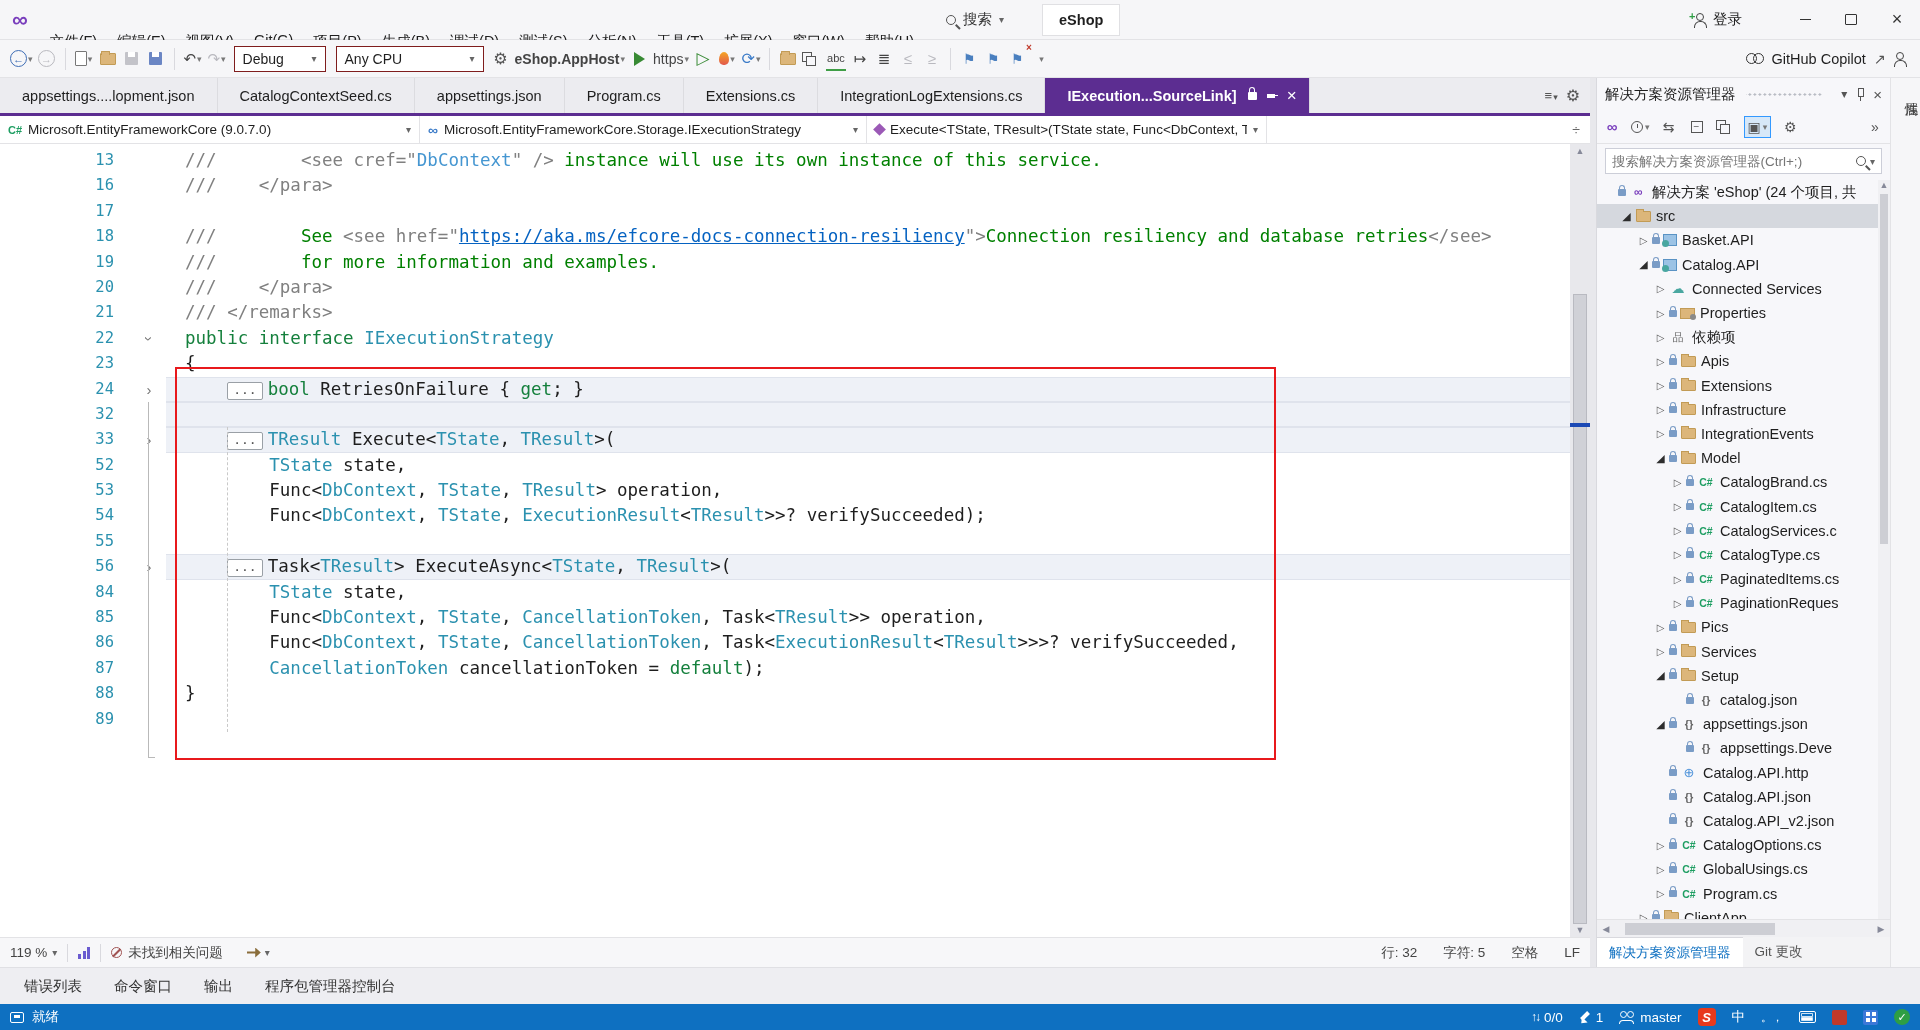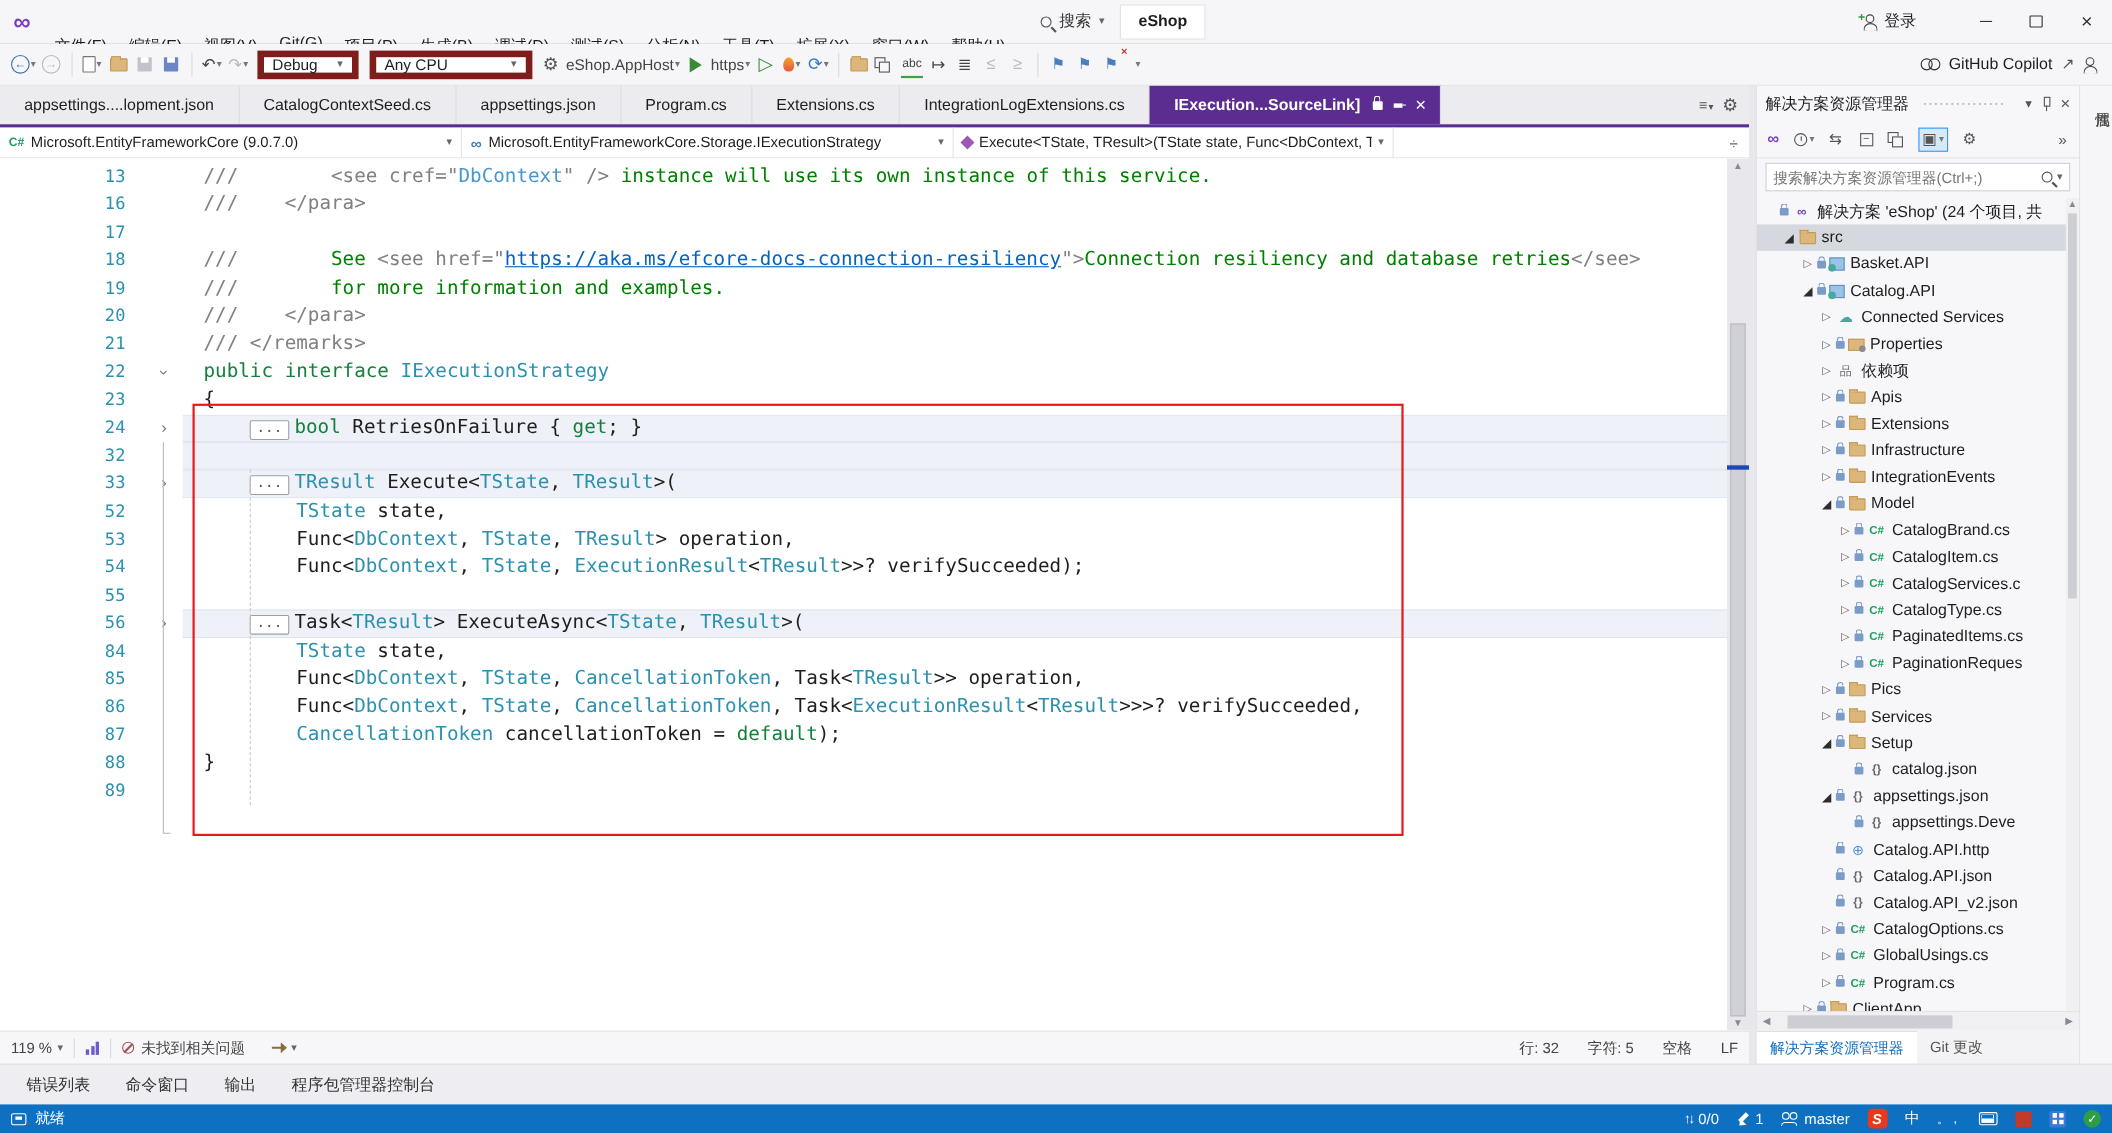"eShop" .sol-badge { margin-left: 14px -> 38px }
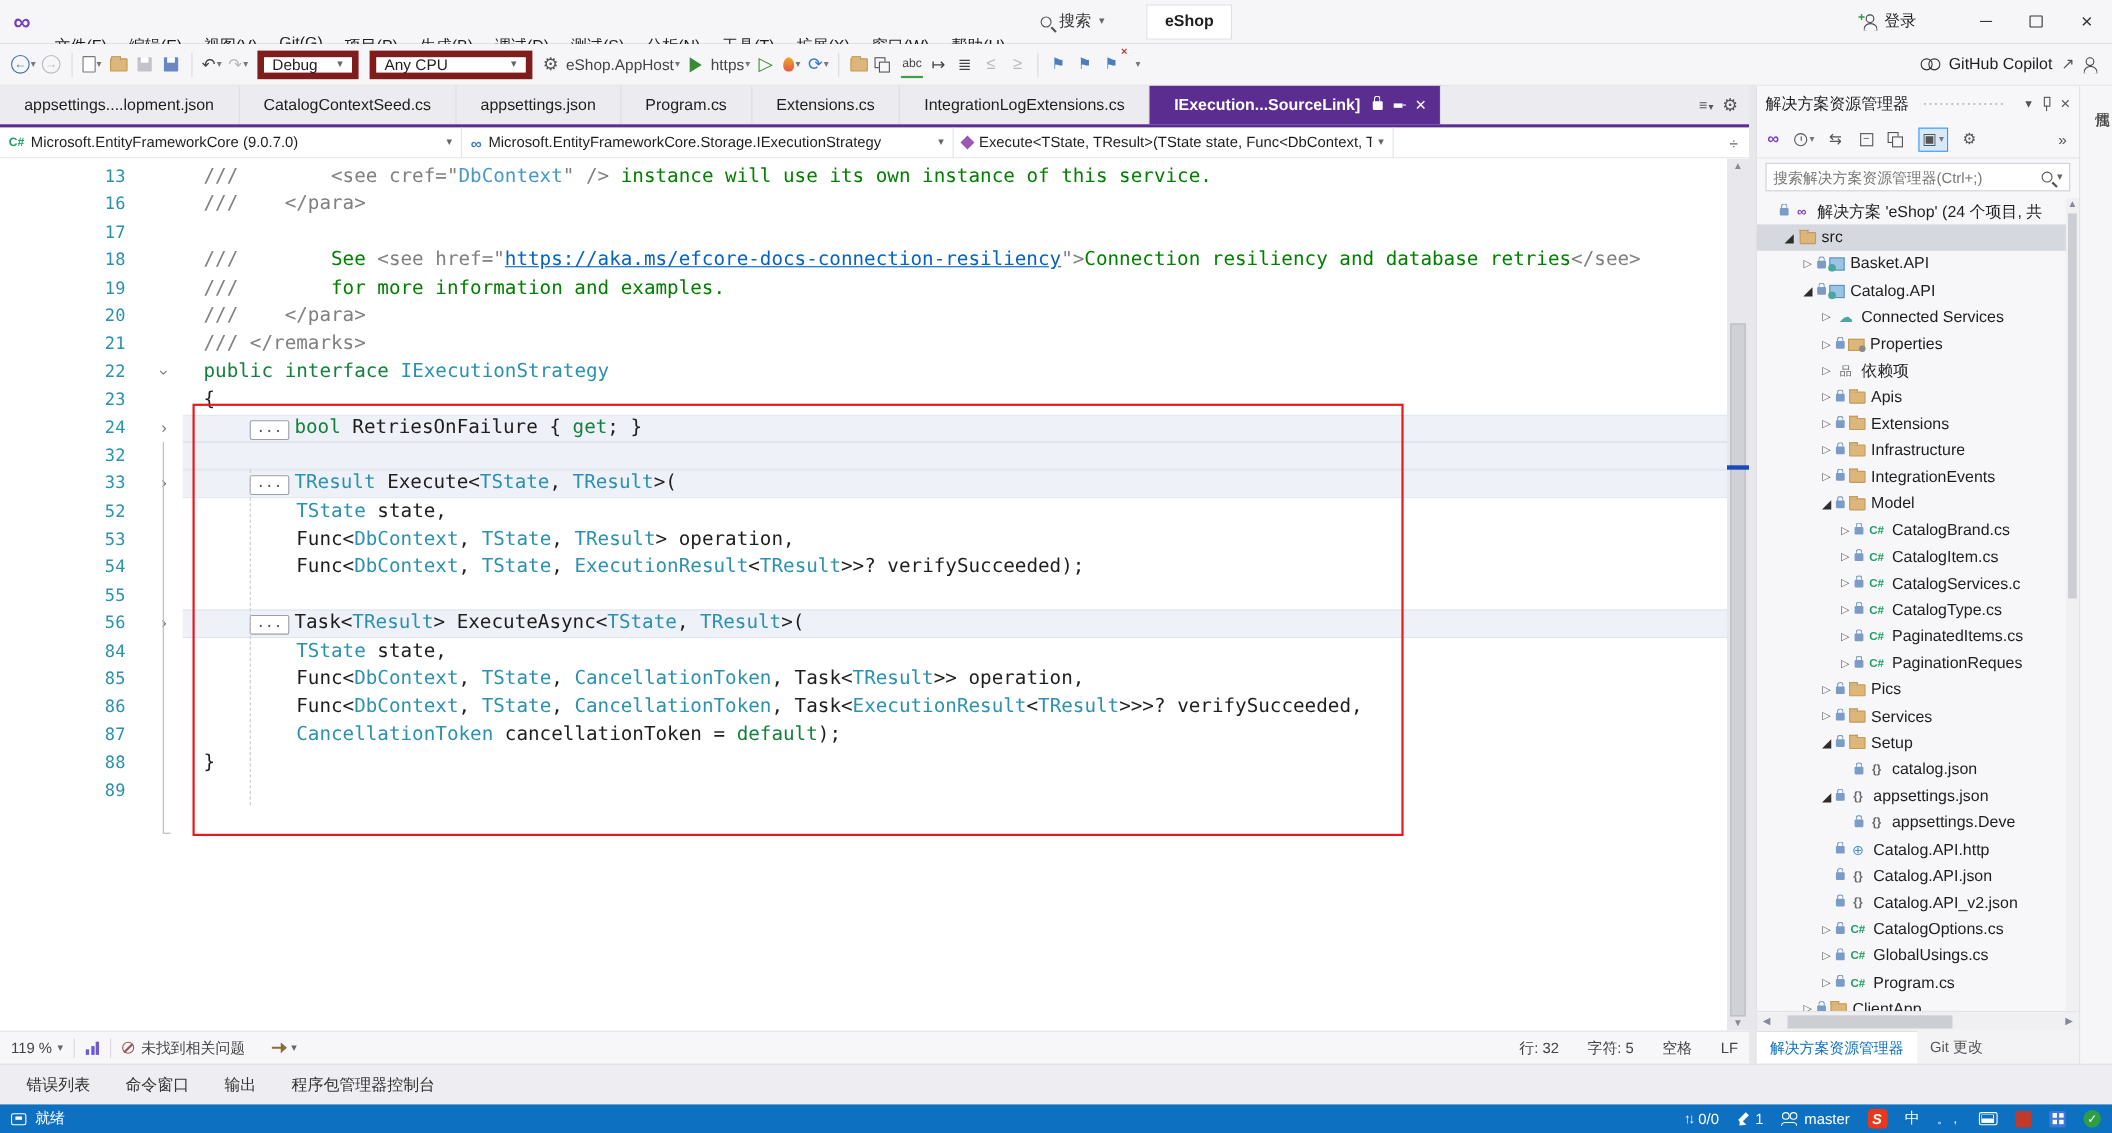"Debug" .combo { border: 6px solid #7f1d1d -> 1px solid #7f1d1d }
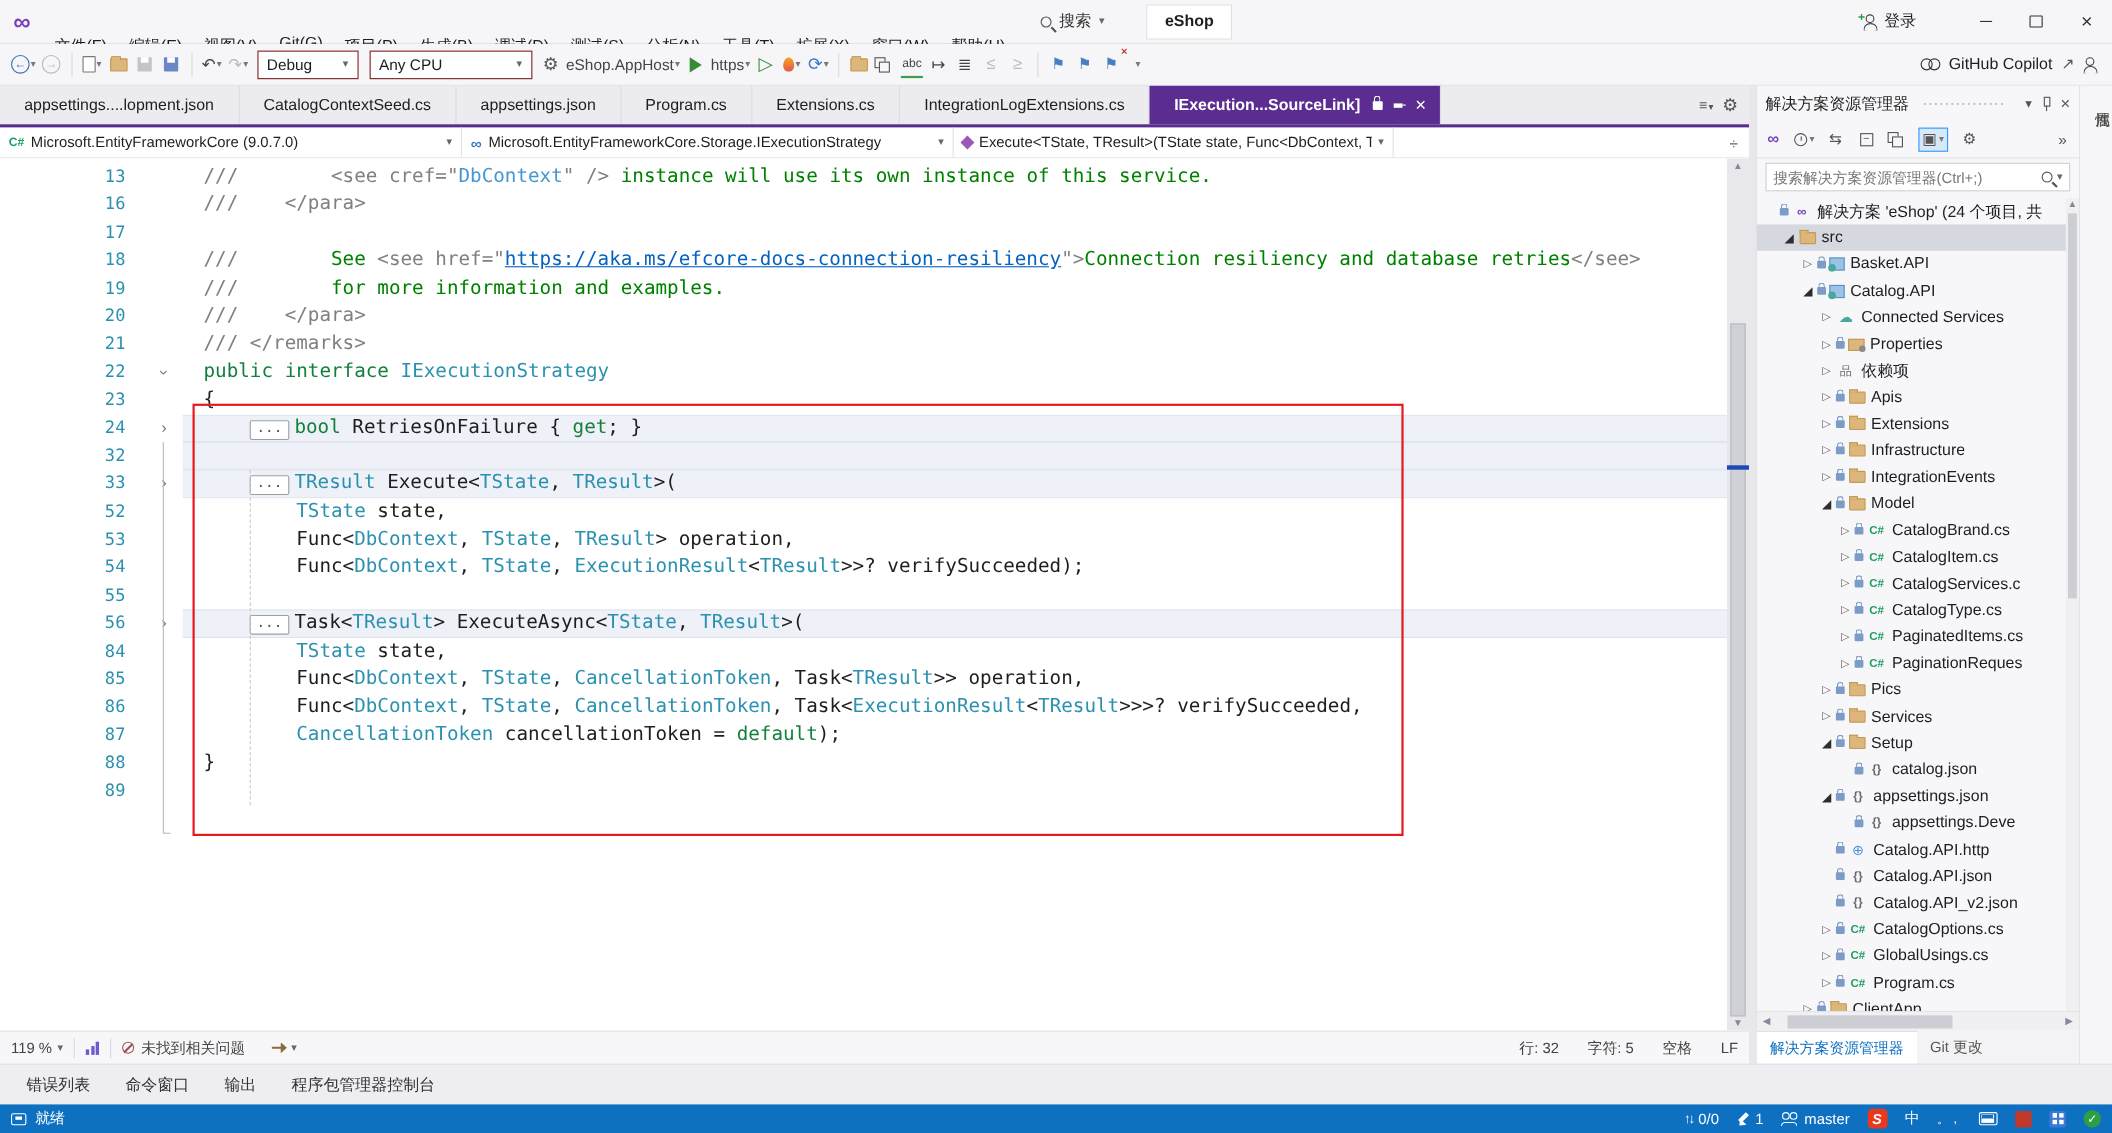"eShop.AppHost" span.ti { font-weight: none -> bold }
